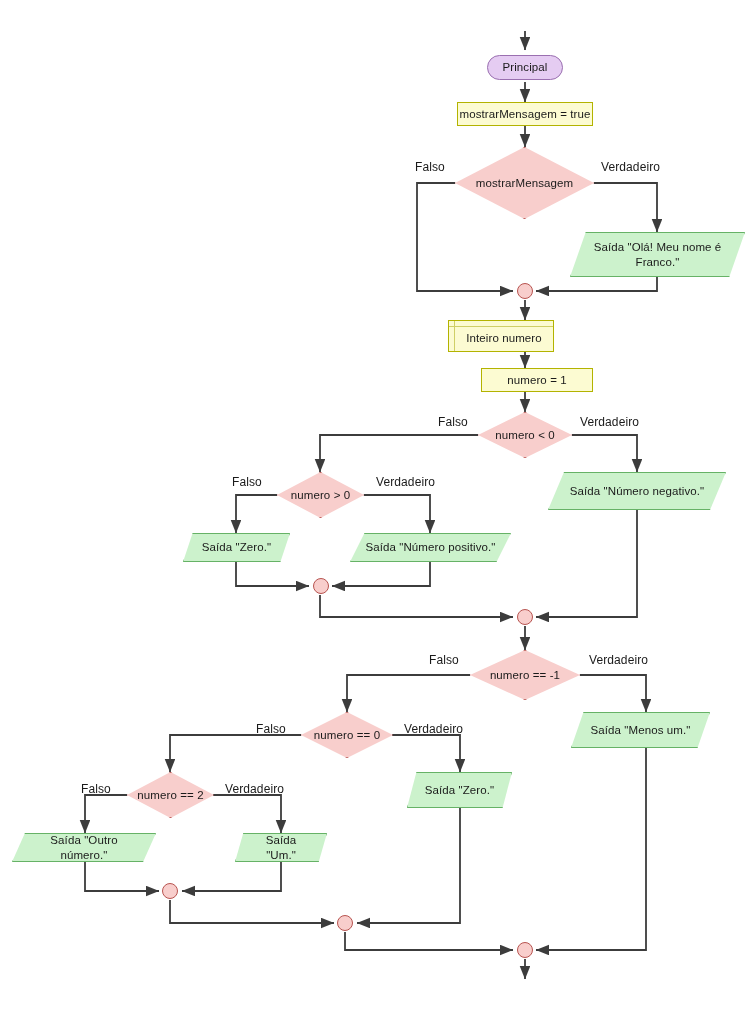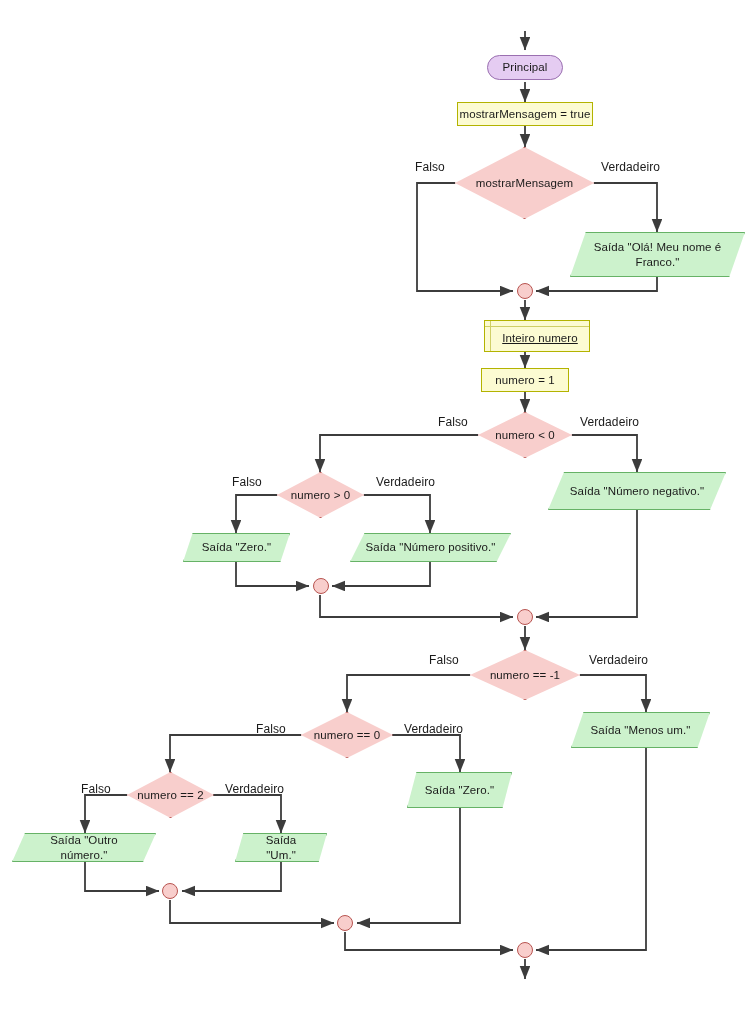"Inteiro numero" div.node { left: 484px -> 448px; text-decoration: underline -> none }
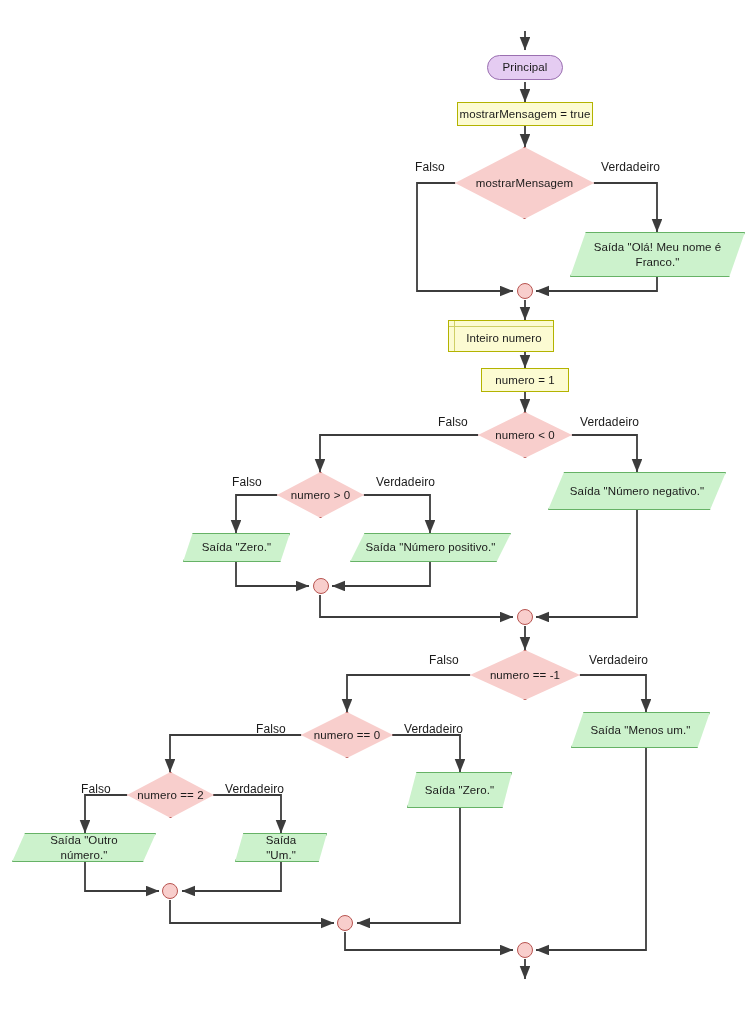"numero = 1" div.node { width: 88px -> 112px }
